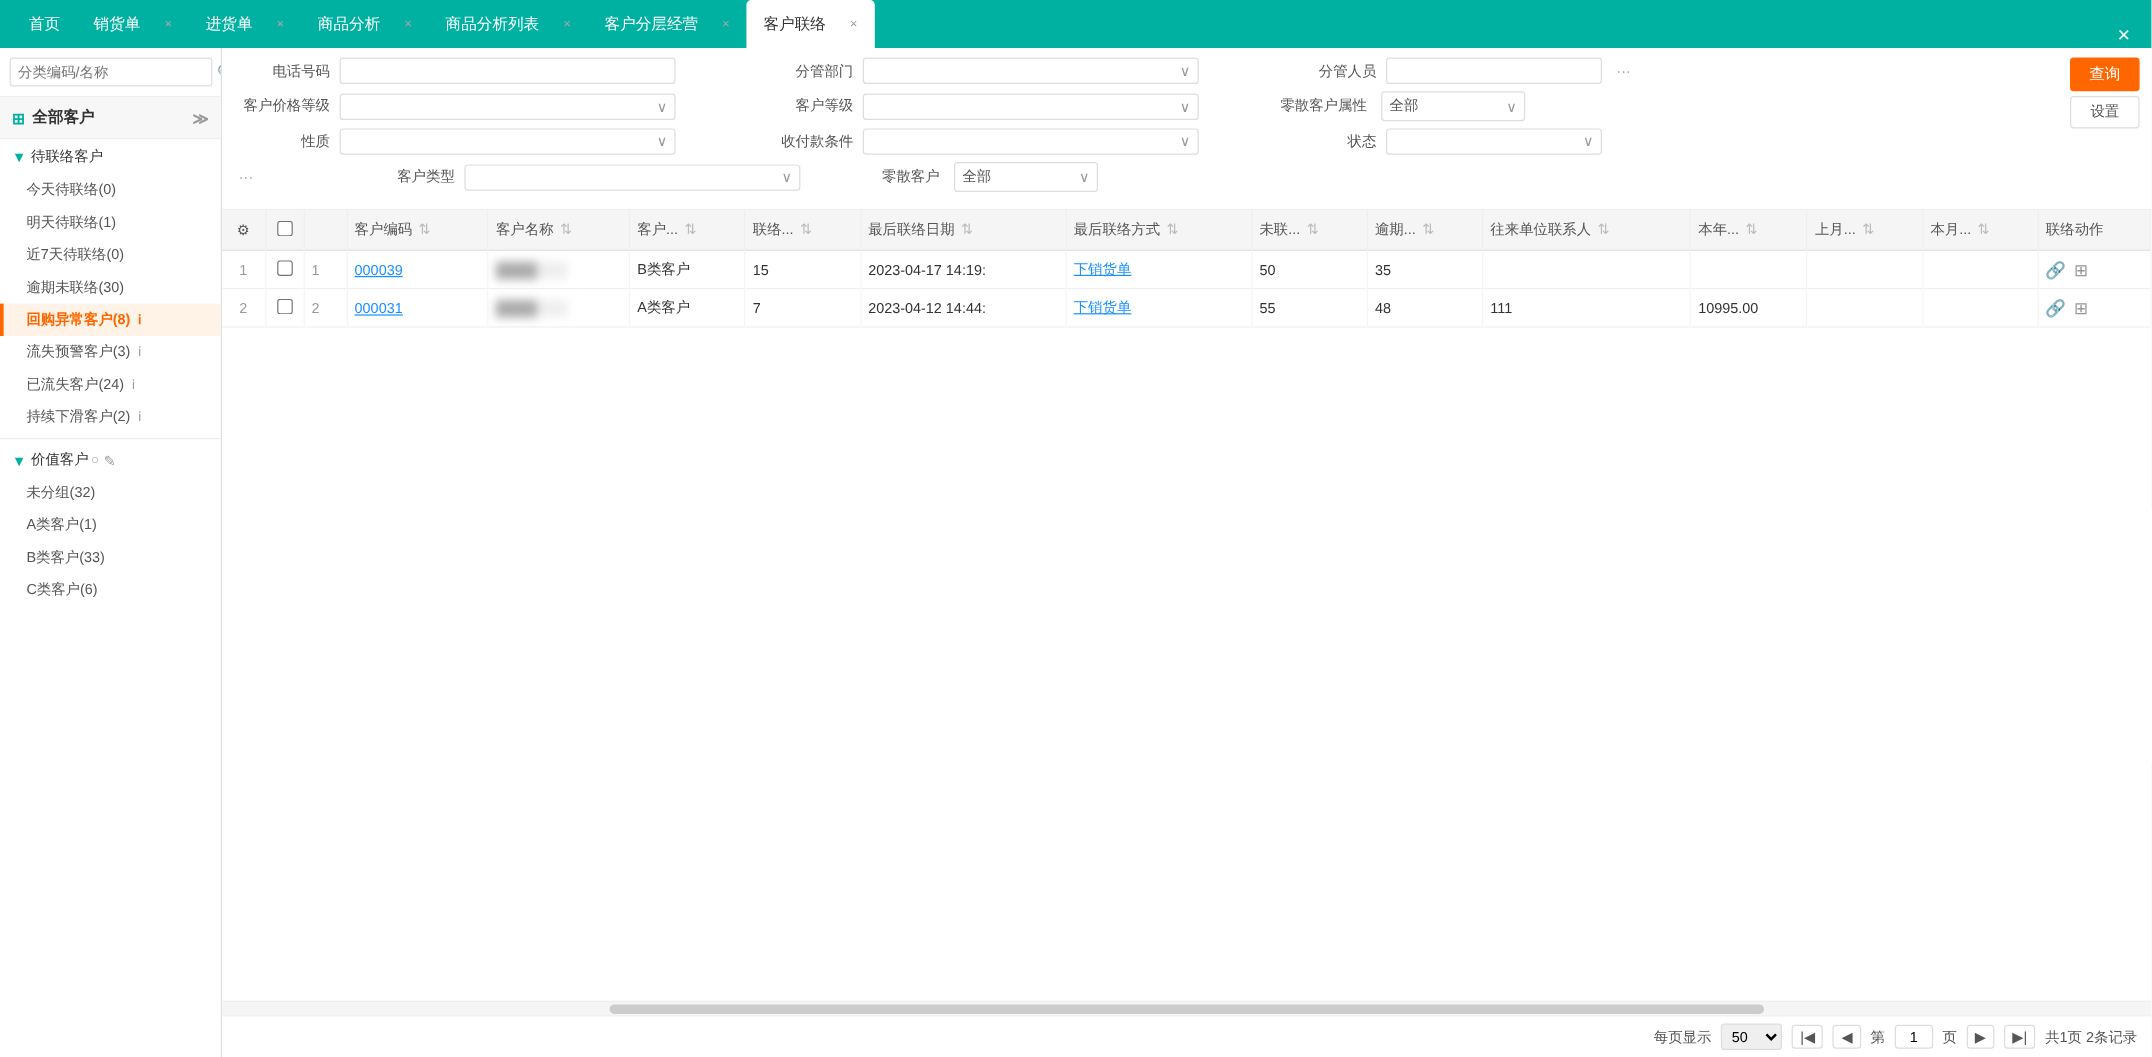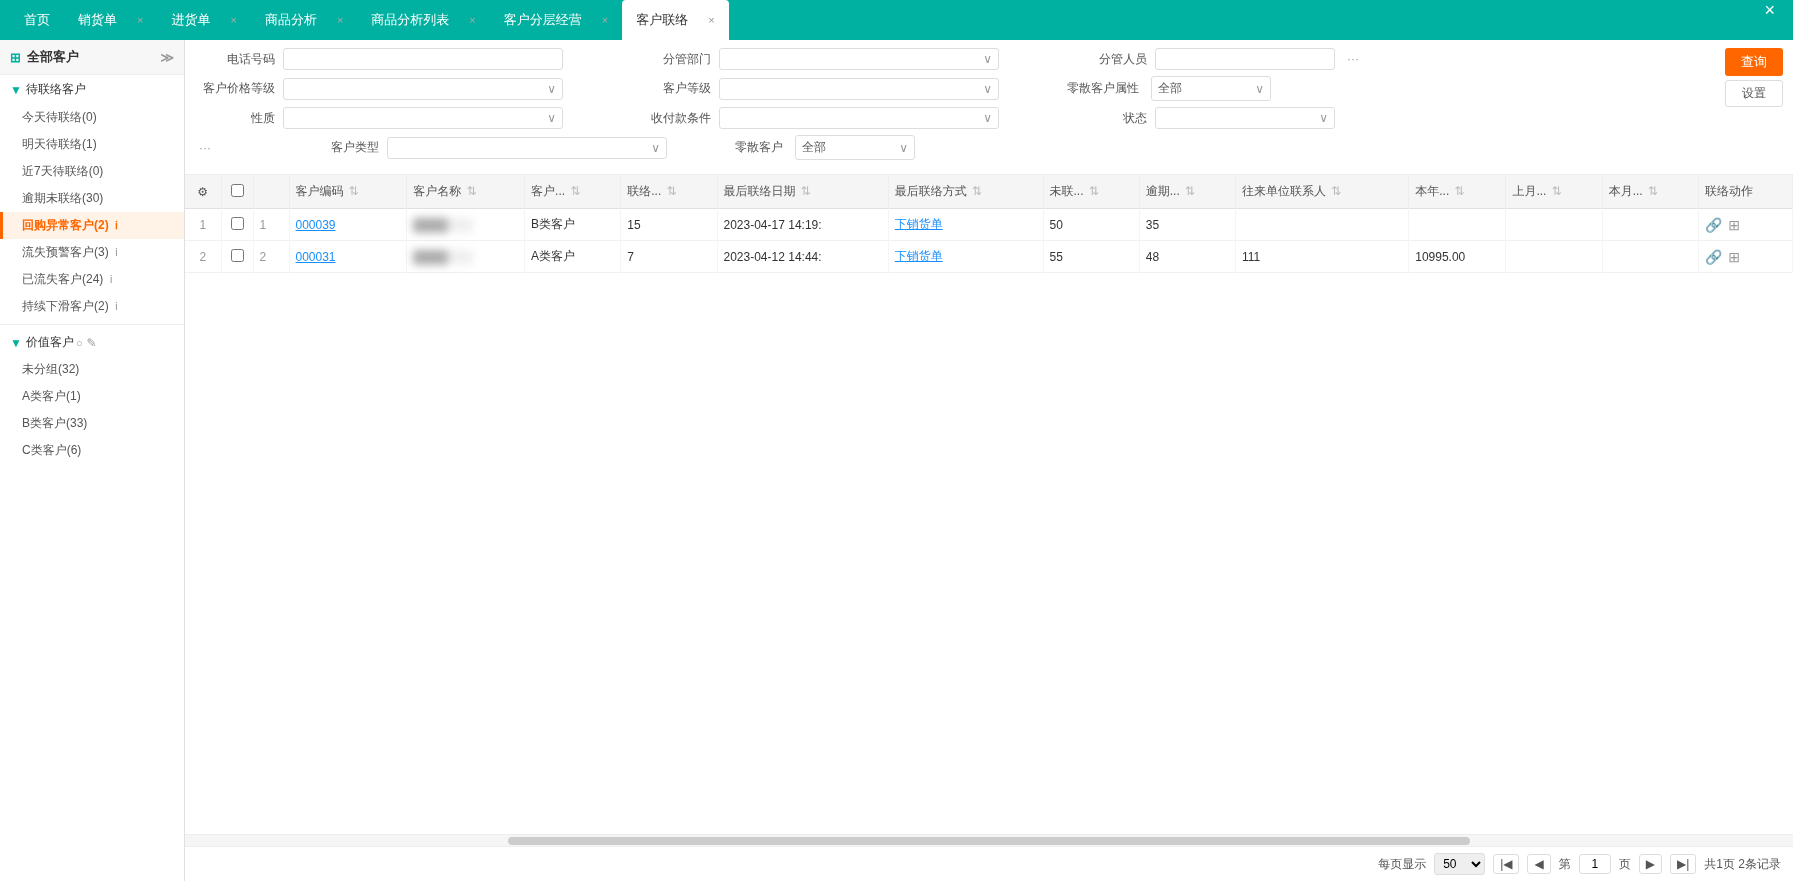"首页" .top-nav { align-items: flex-start -> flex-end }
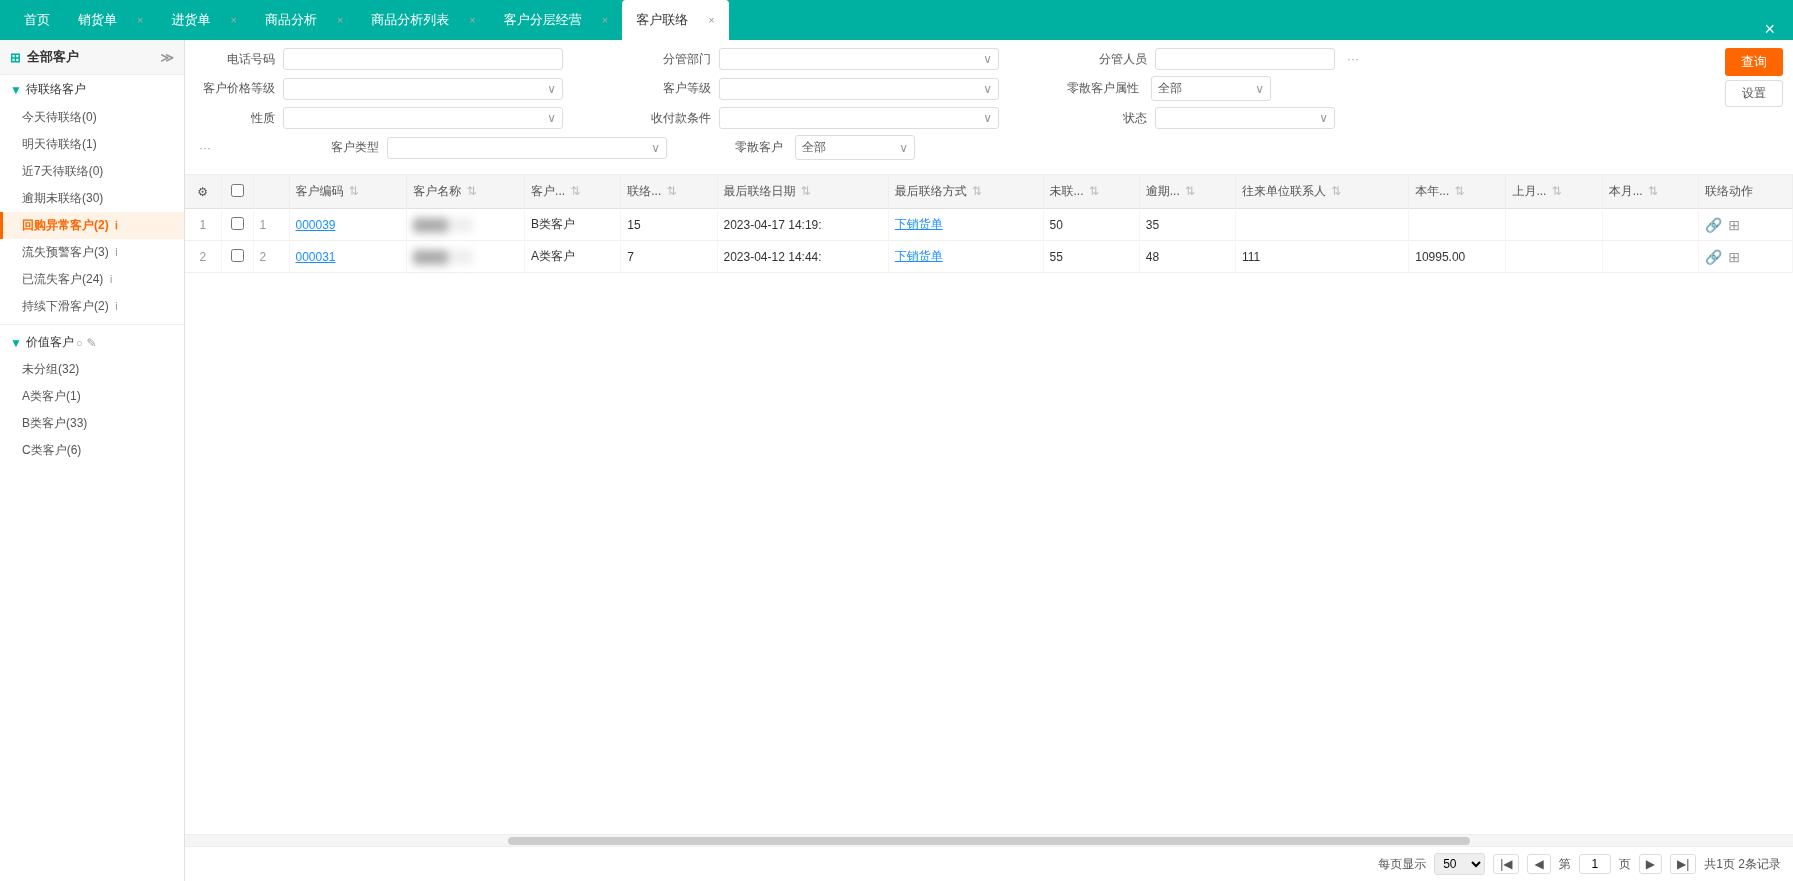"分类编码/名称" div.sidebar-search { html: none -> <div> <input> <span>🔍</span> </div> }
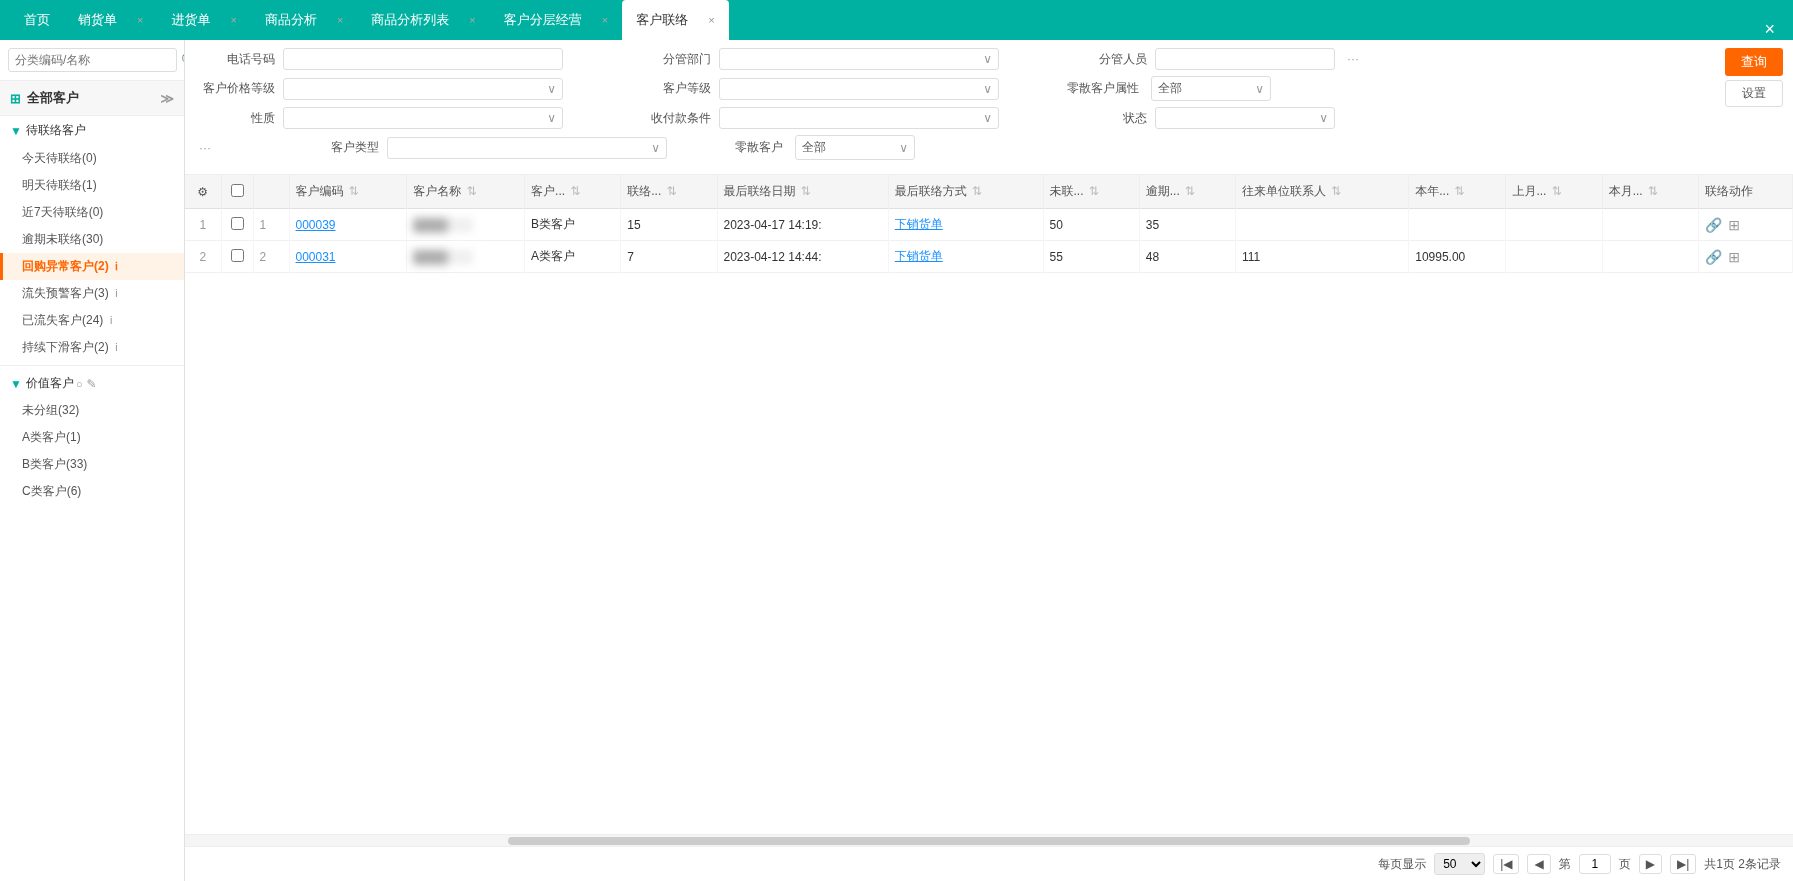"回购异常客户(2)" span { text: 2 -> 8 }
